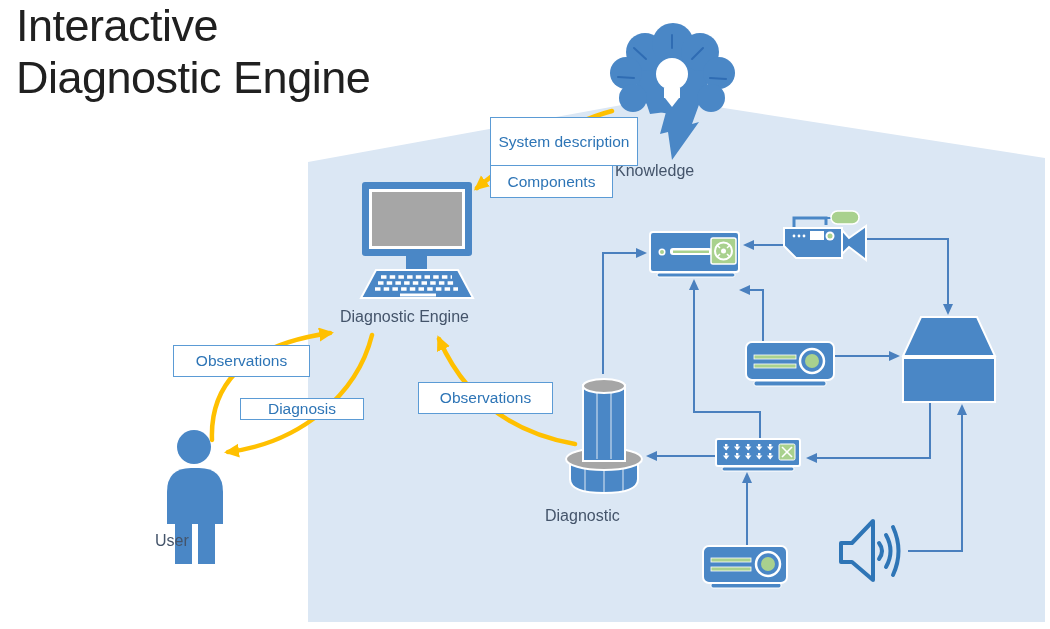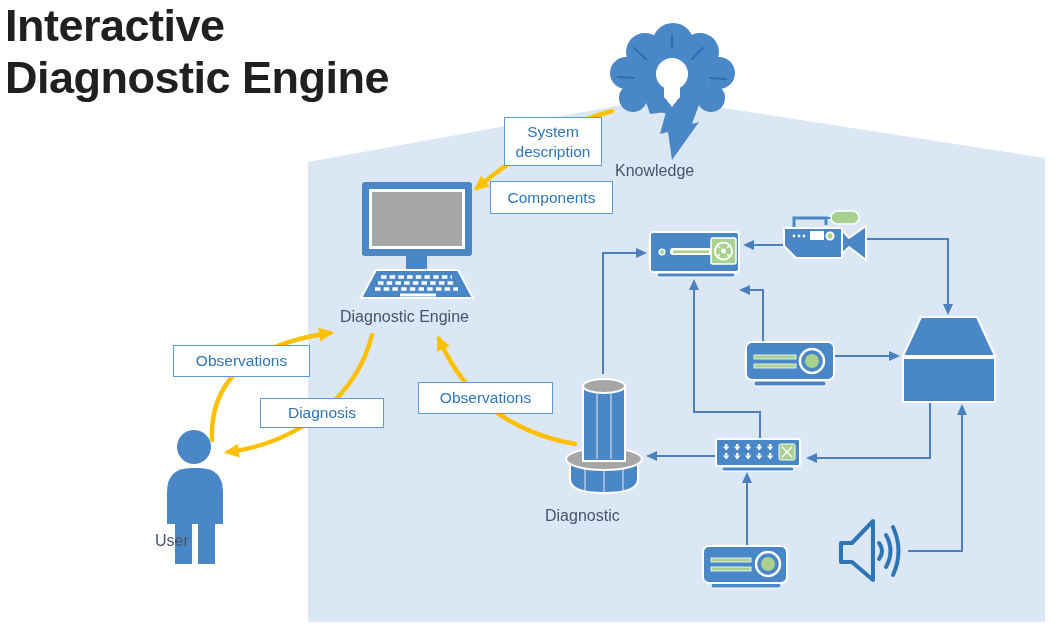"Interactive" .title { font-weight: 700 -> 400; left: 5px -> 16px }
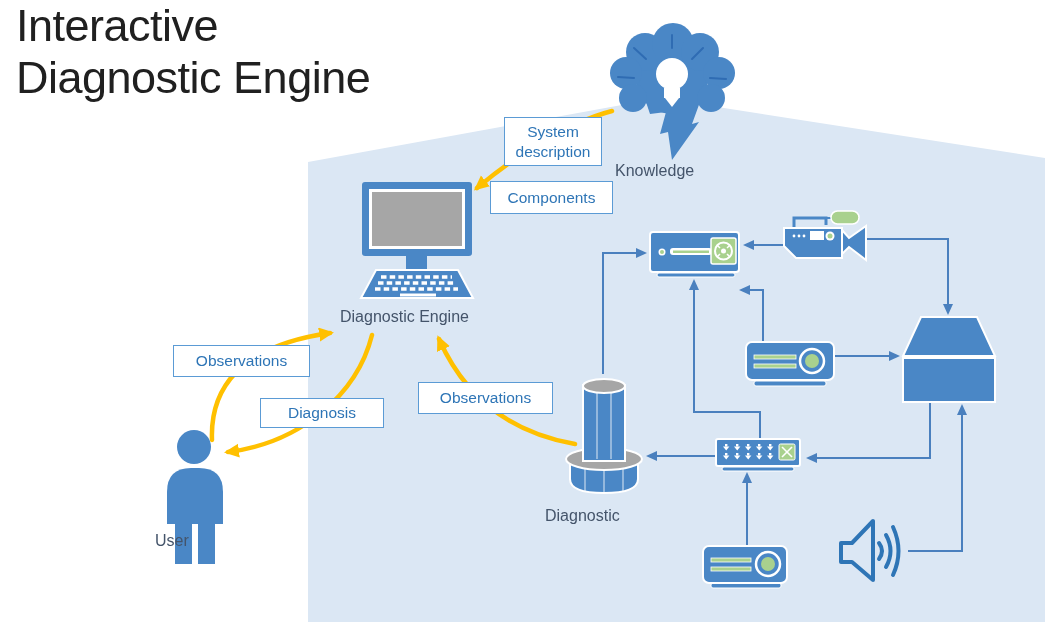"System description" div.callout { left: 504px -> 490px; width: 98px -> 148px }
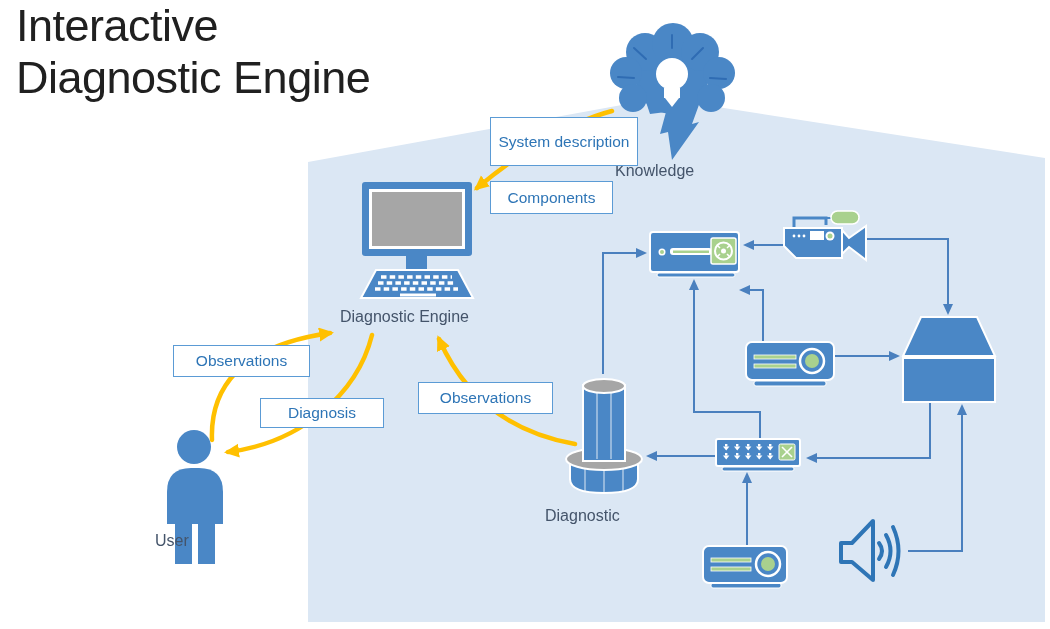"Components" div.callout { margin-top: 16px -> none }
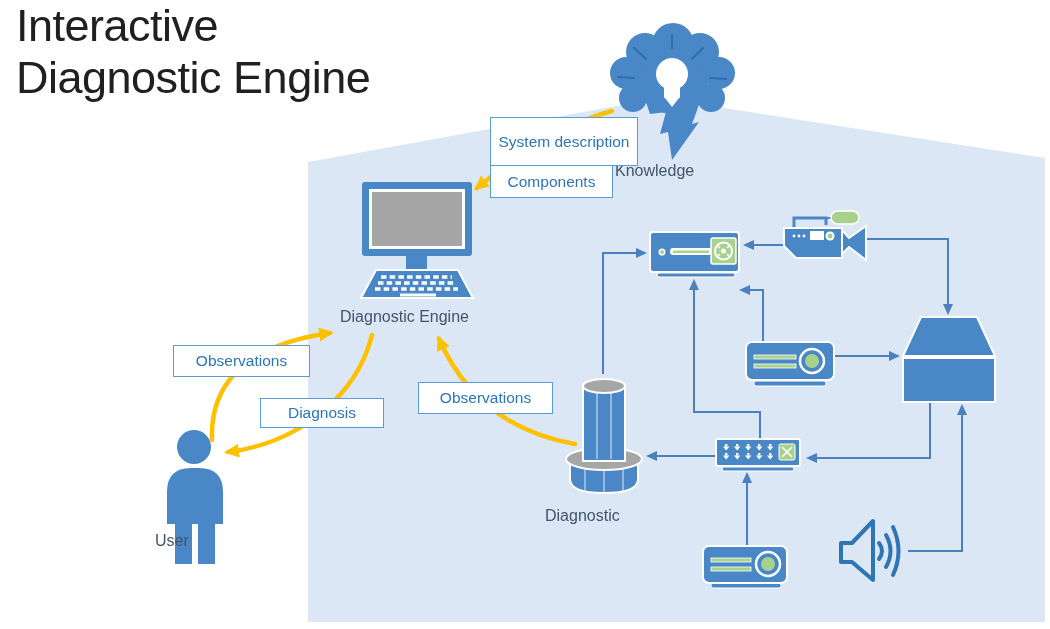"Diagnosis" div.callout { height: 30px -> 22px; left: 260px -> 240px }
